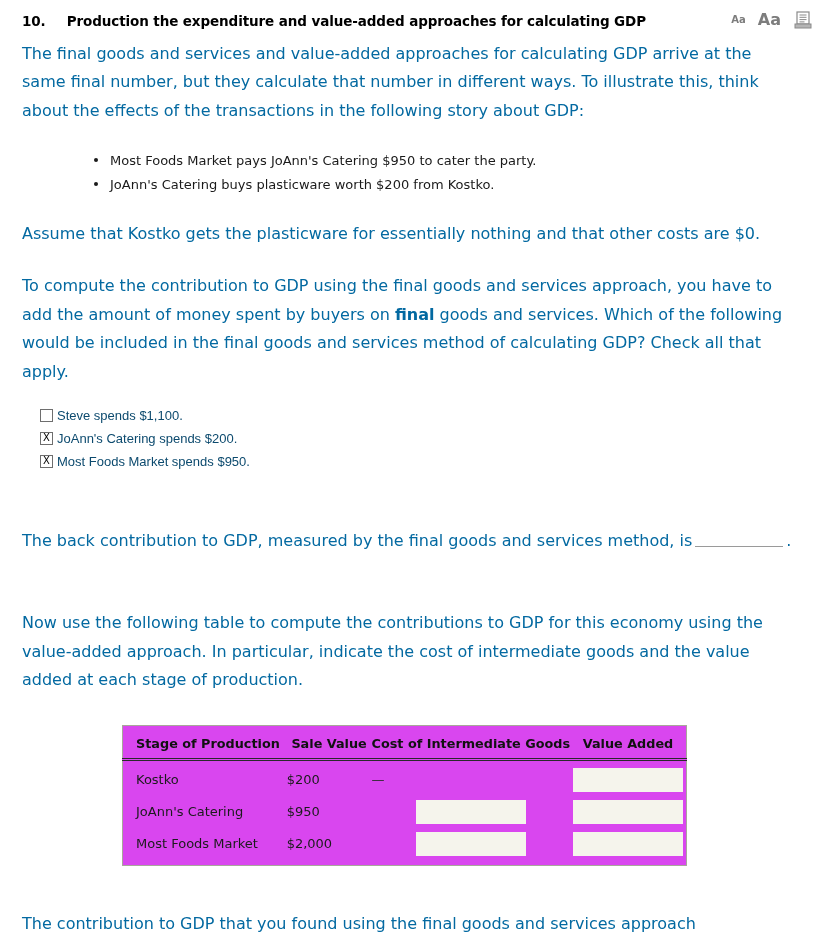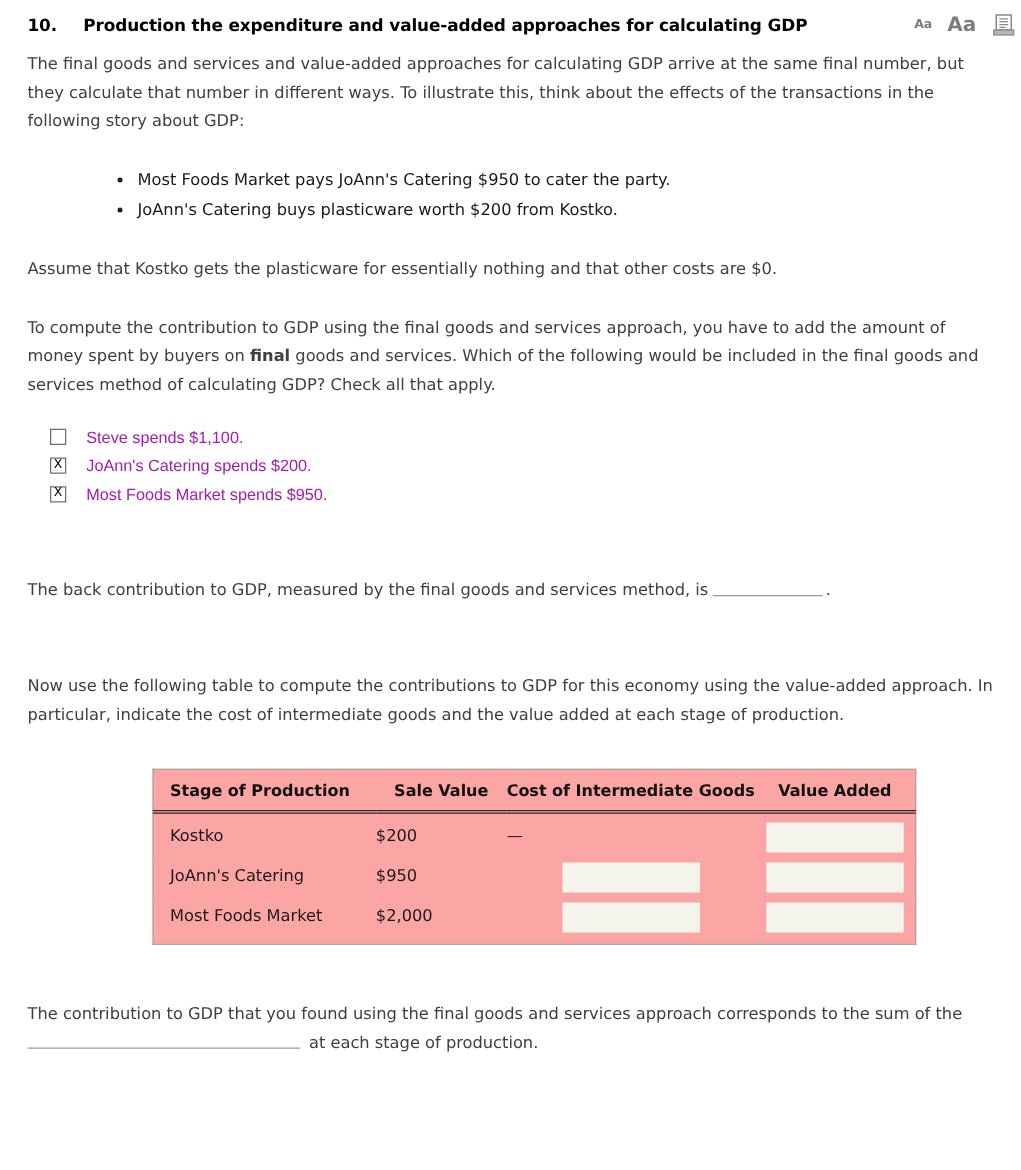"The final goods and services" p.para { color: #404040 -> #0369a1; font-size: 13px -> 16px }
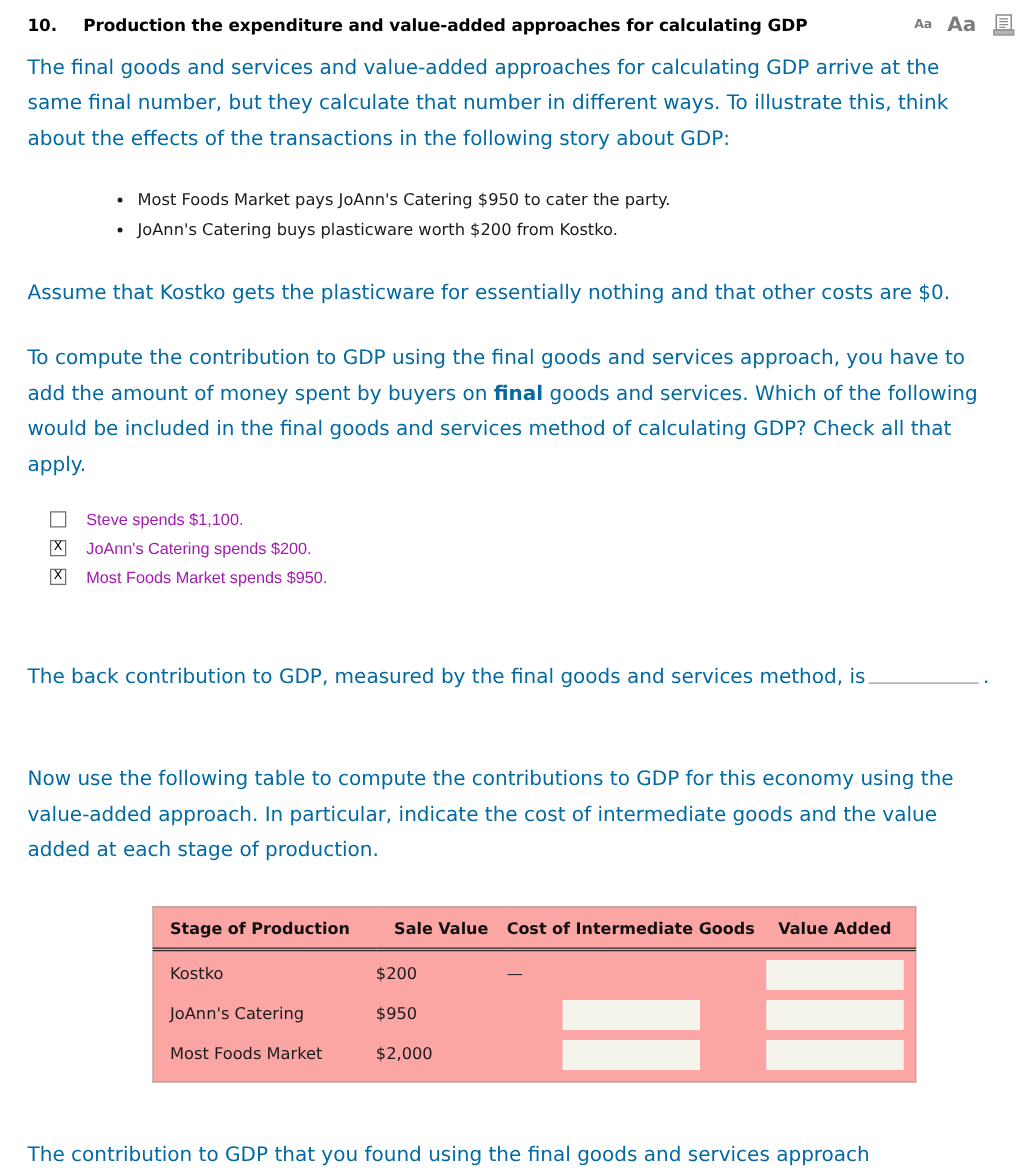"Steve spends $1,100." .check-label { color: #a21caf -> #0c4a6e; margin-left: 16px -> 4px }
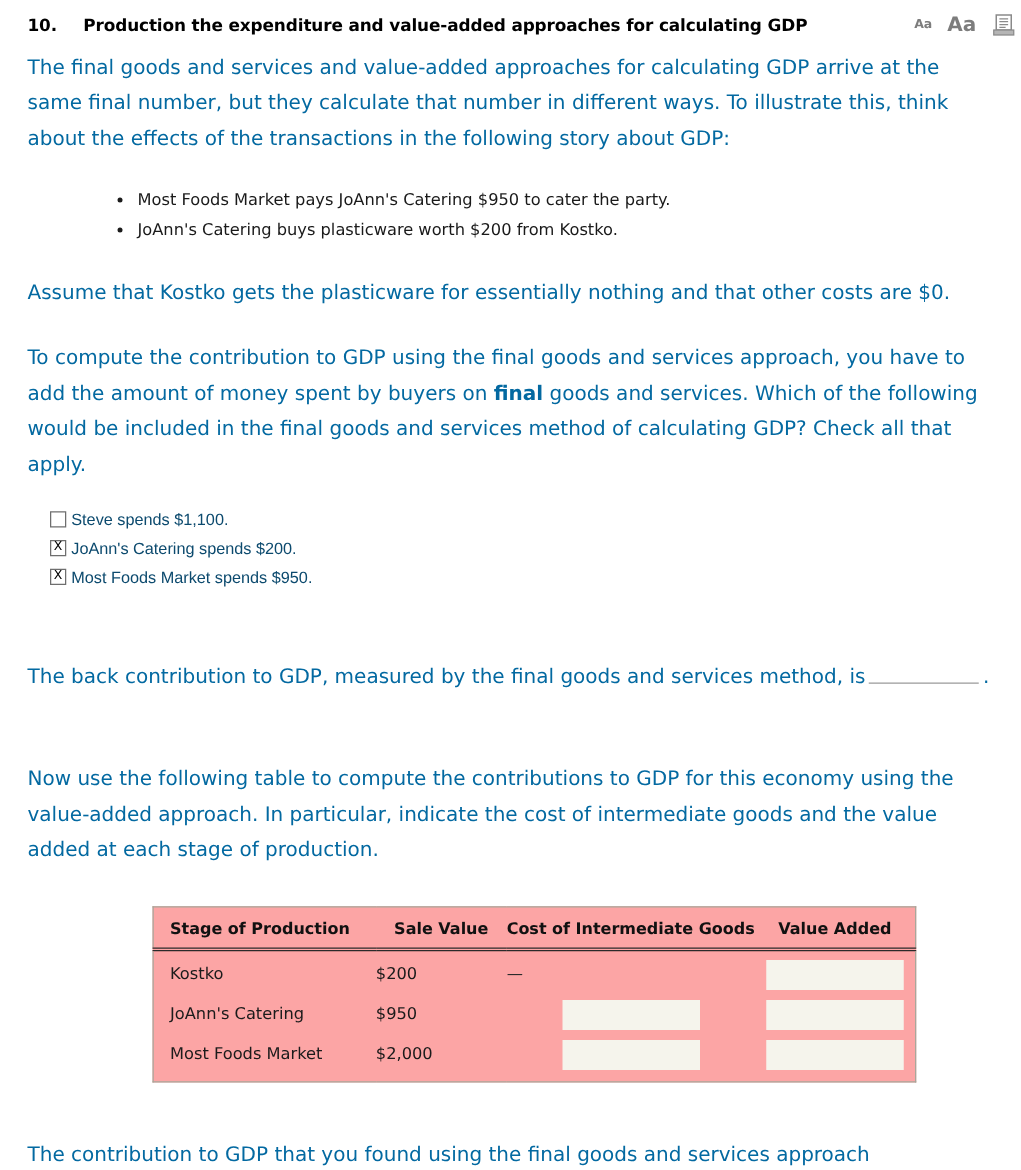"Stage of Production" table.gdp { background: #fca5a5 -> #d946ef; width: 611px -> 565px }
